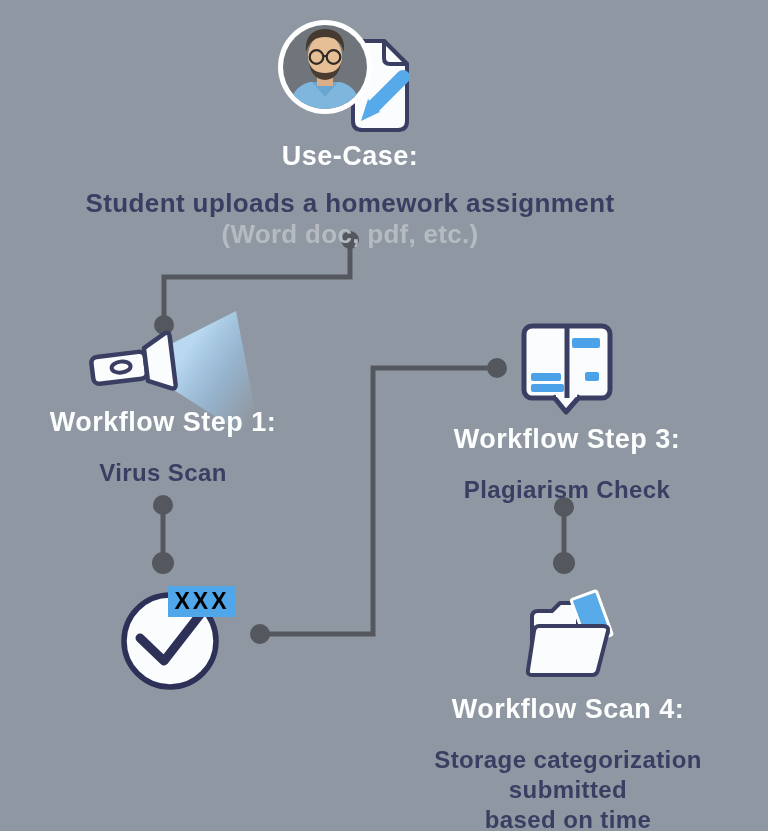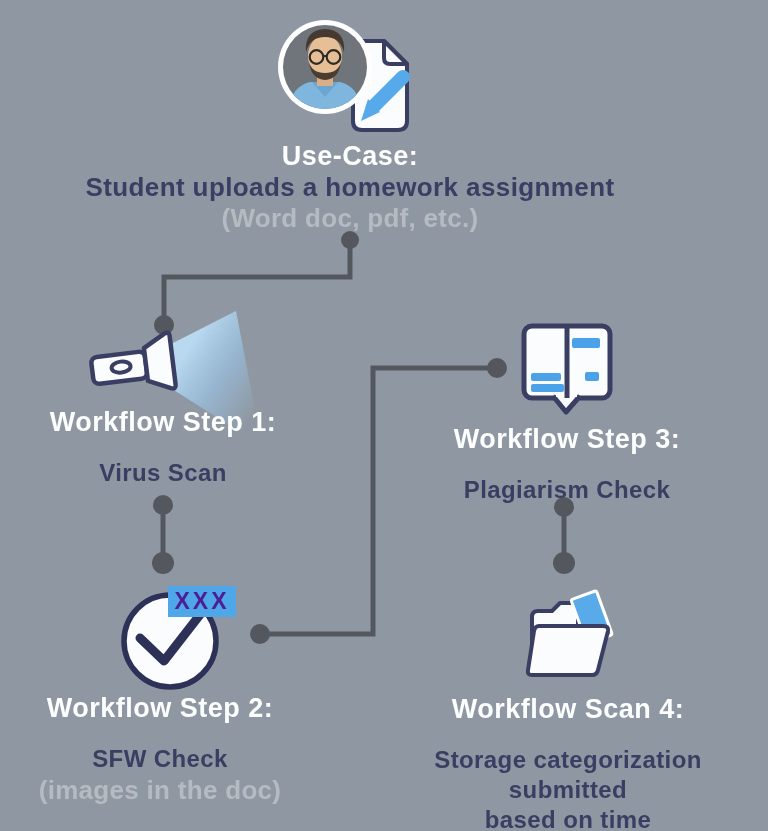"Student uploads a homework assignment" .header-block .t-sub { margin-top: 1px -> 17px }
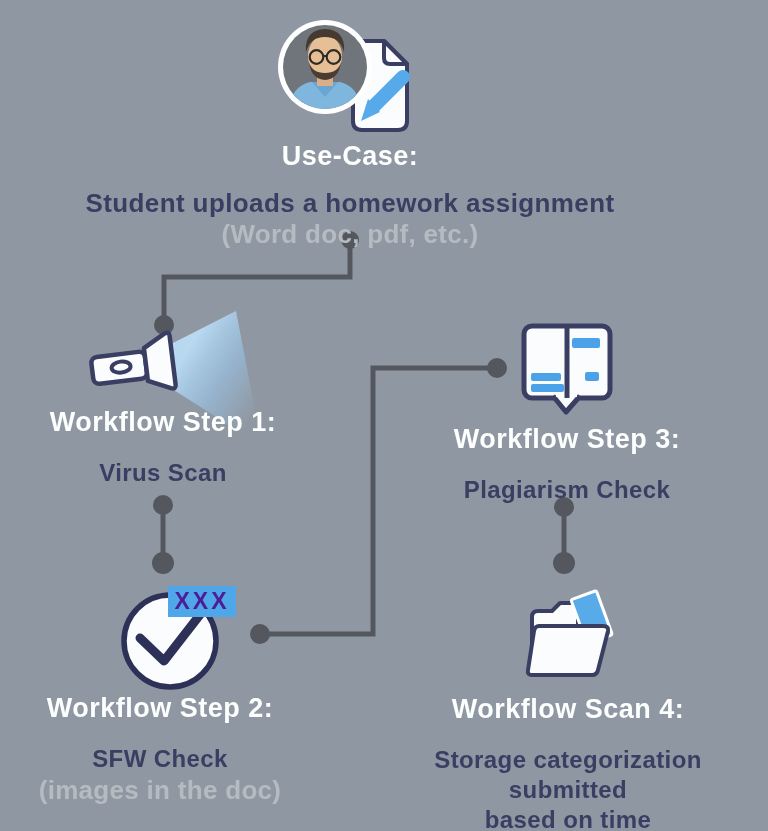"XXX" .badge { color: #4c1d95 -> #000000 }
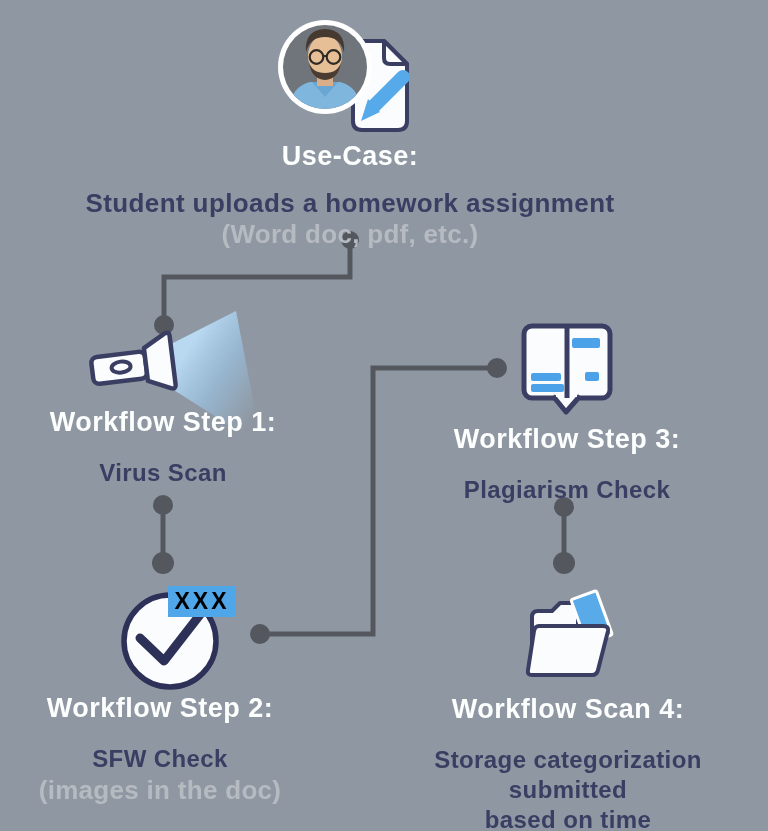"Workflow Step 2:" div.txt { html: <div> <div>Workflow Step 2:</div> <div>SFW Check</div> <div>(images in the doc)</div> </div> -> none }
